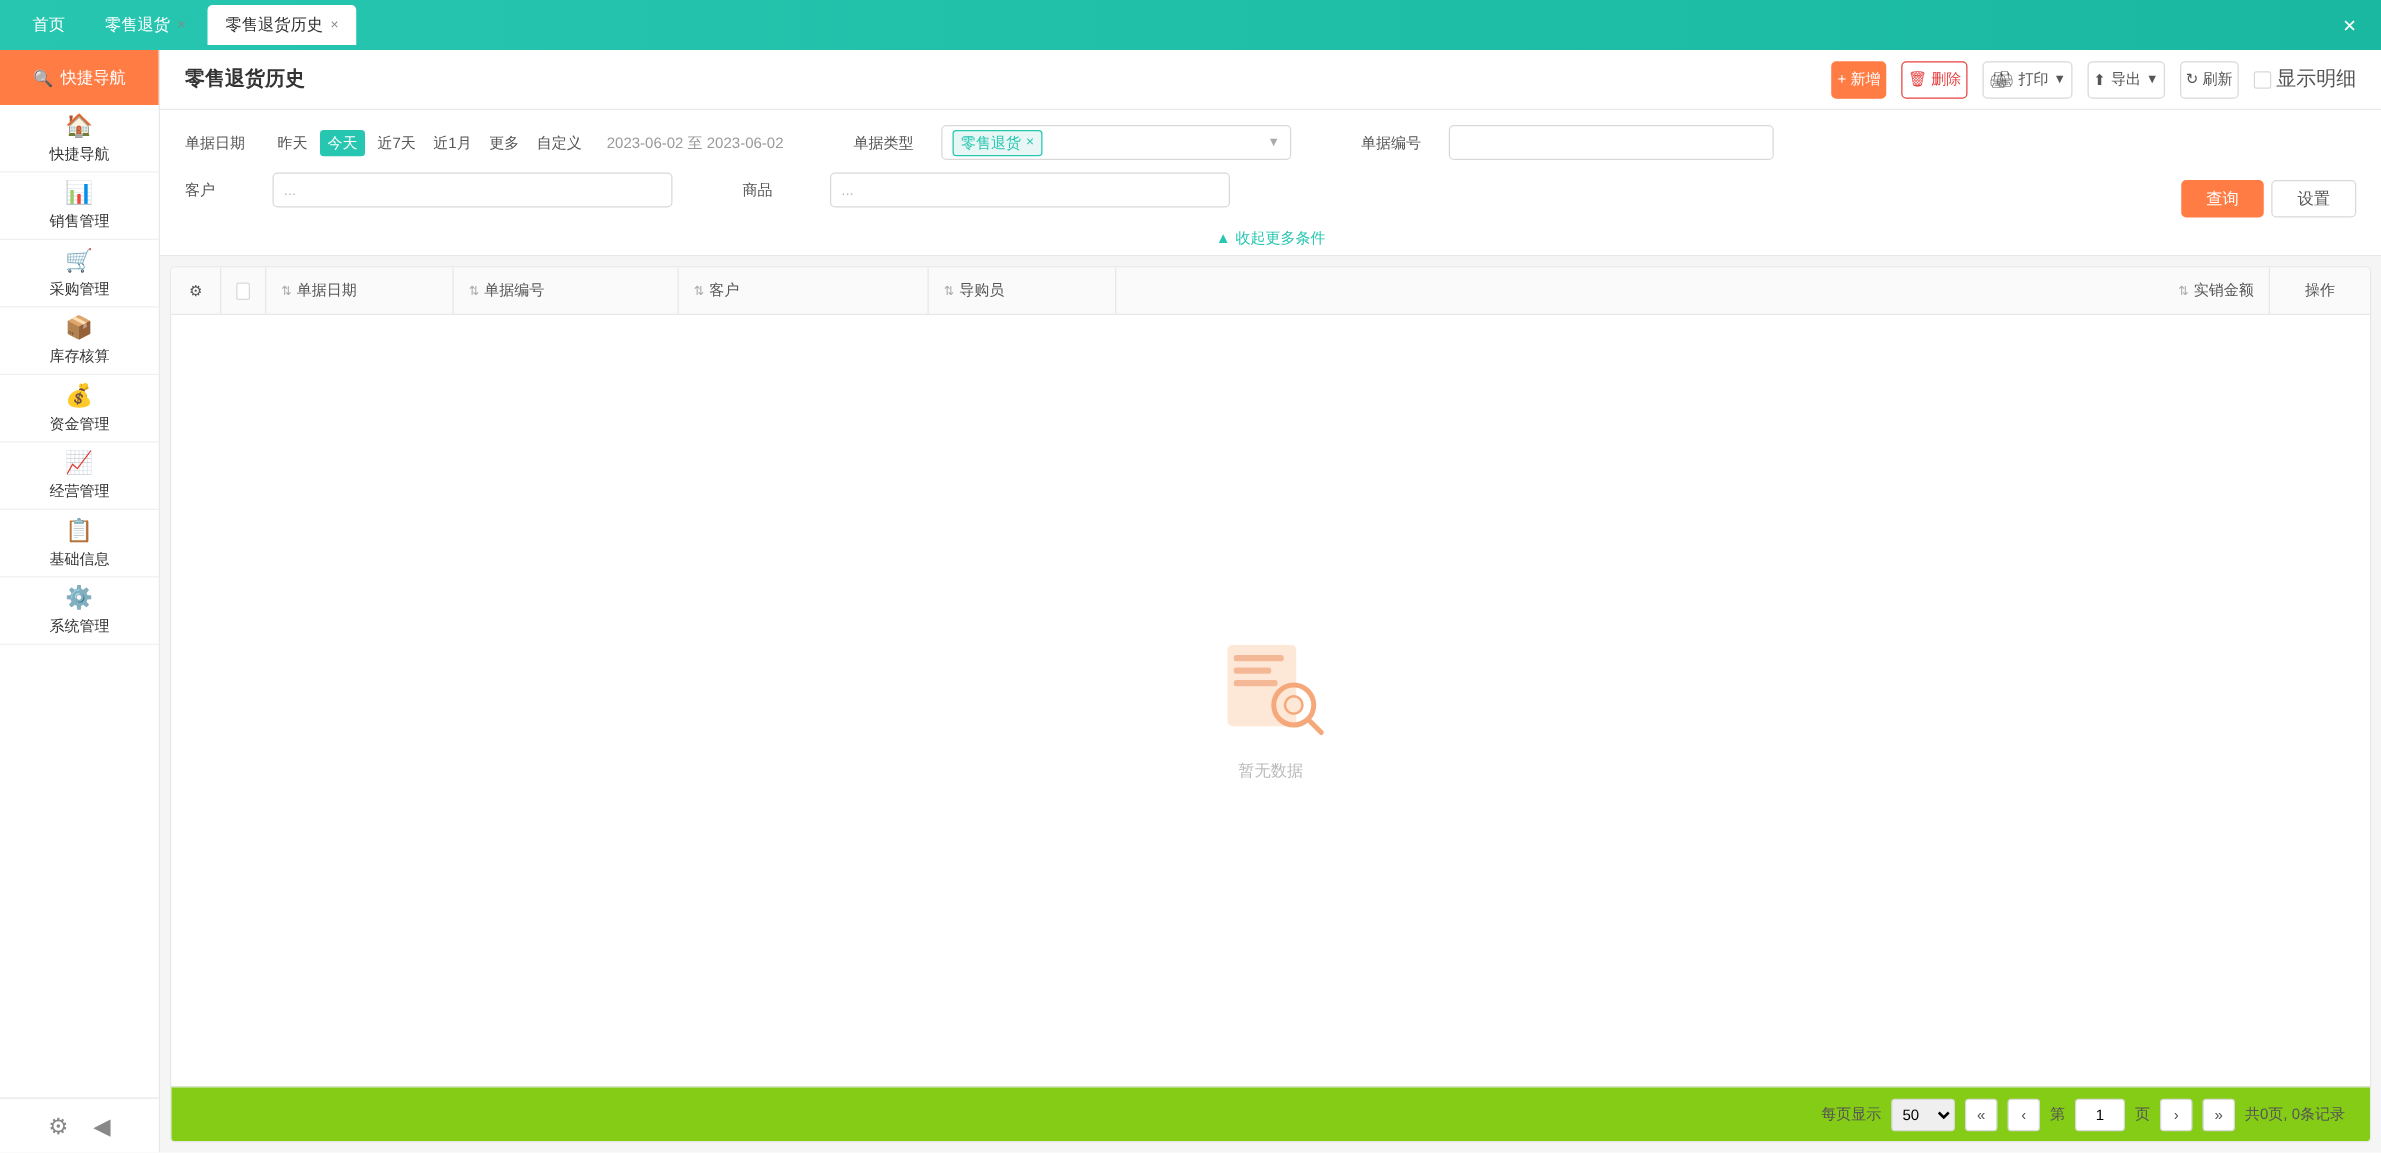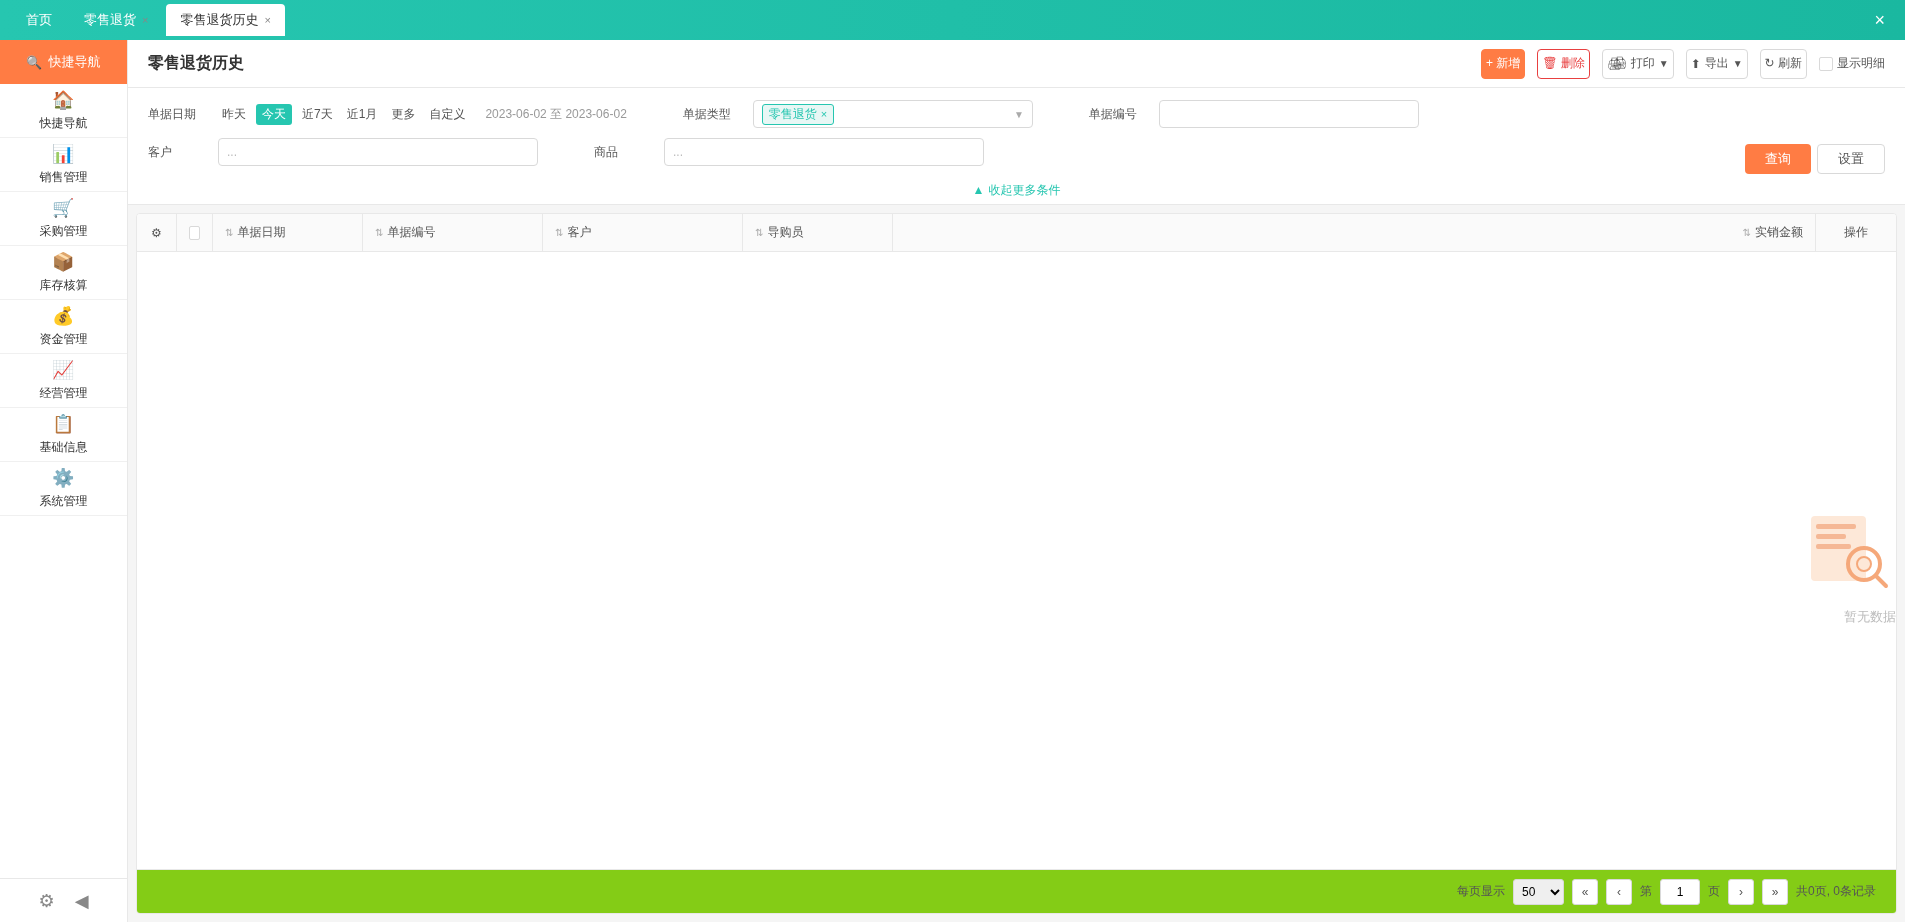"显示明细" .show-detail-cb { font-size: 12px -> 16px }
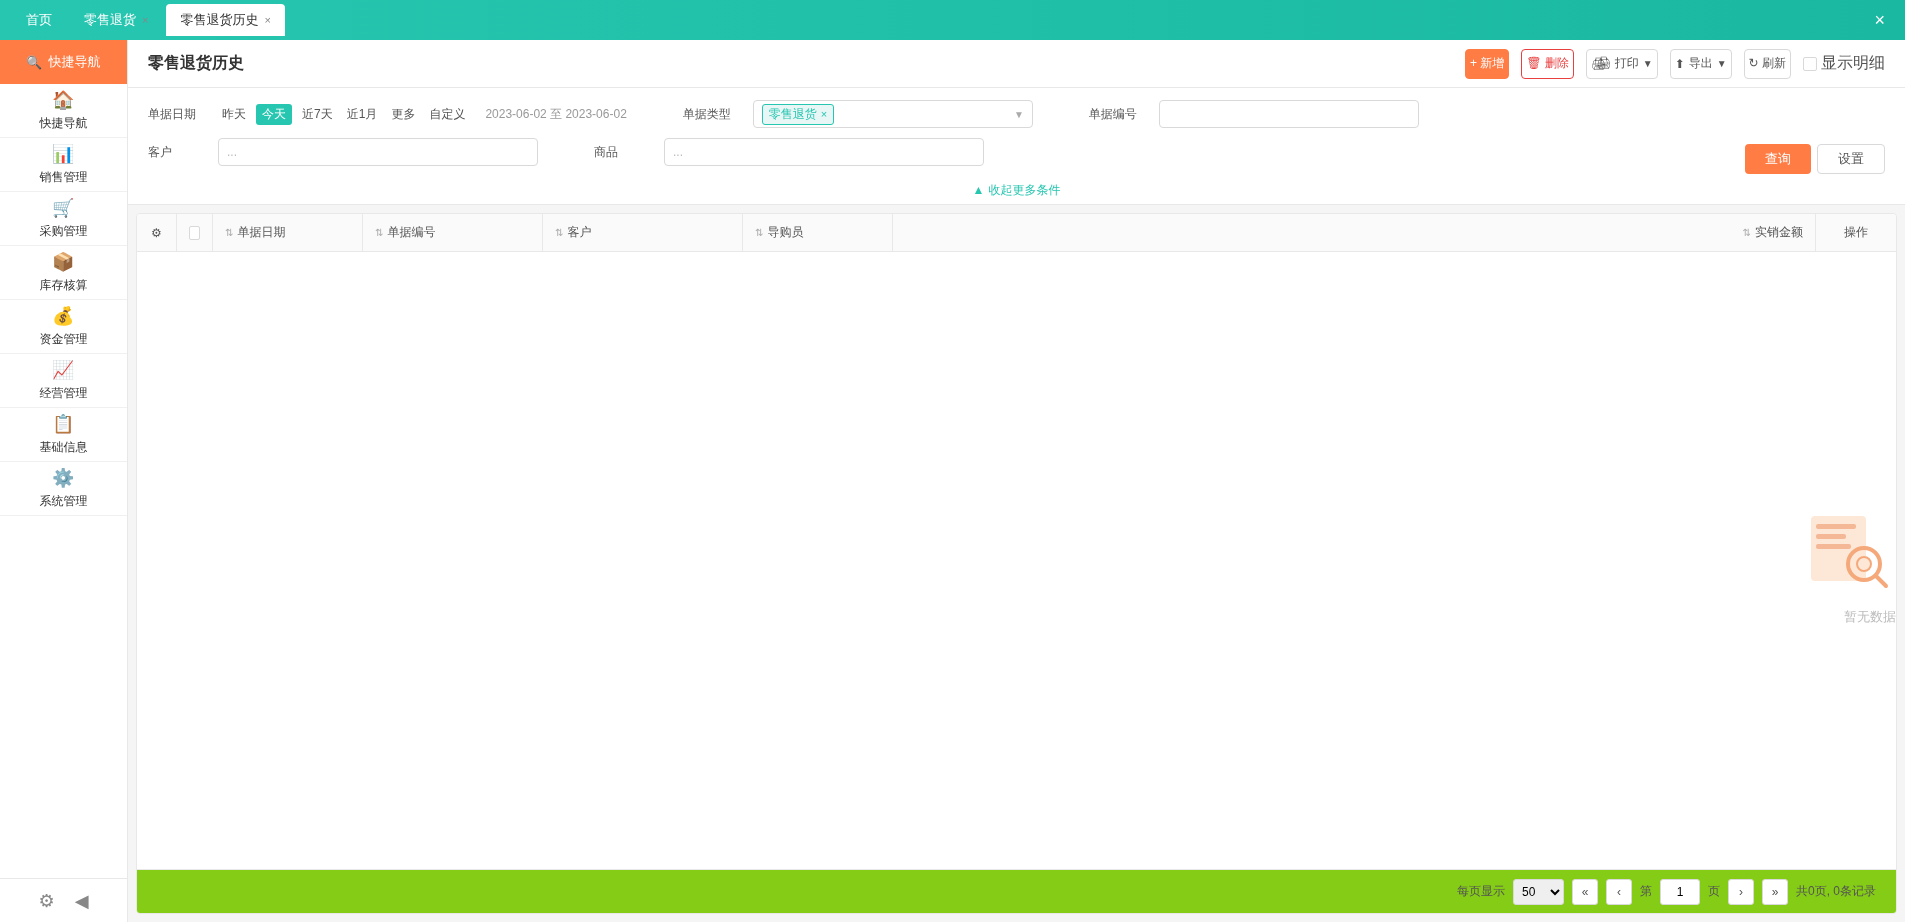"暂无数据" .empty-state { align-items: flex-end -> center }
